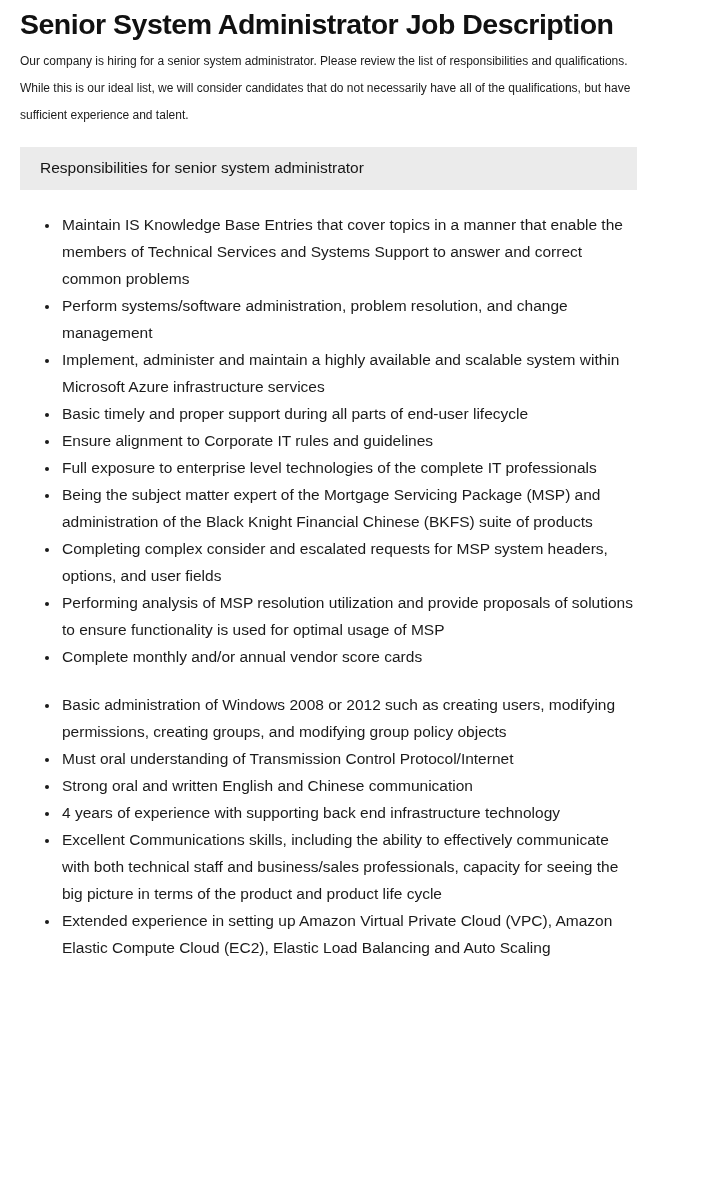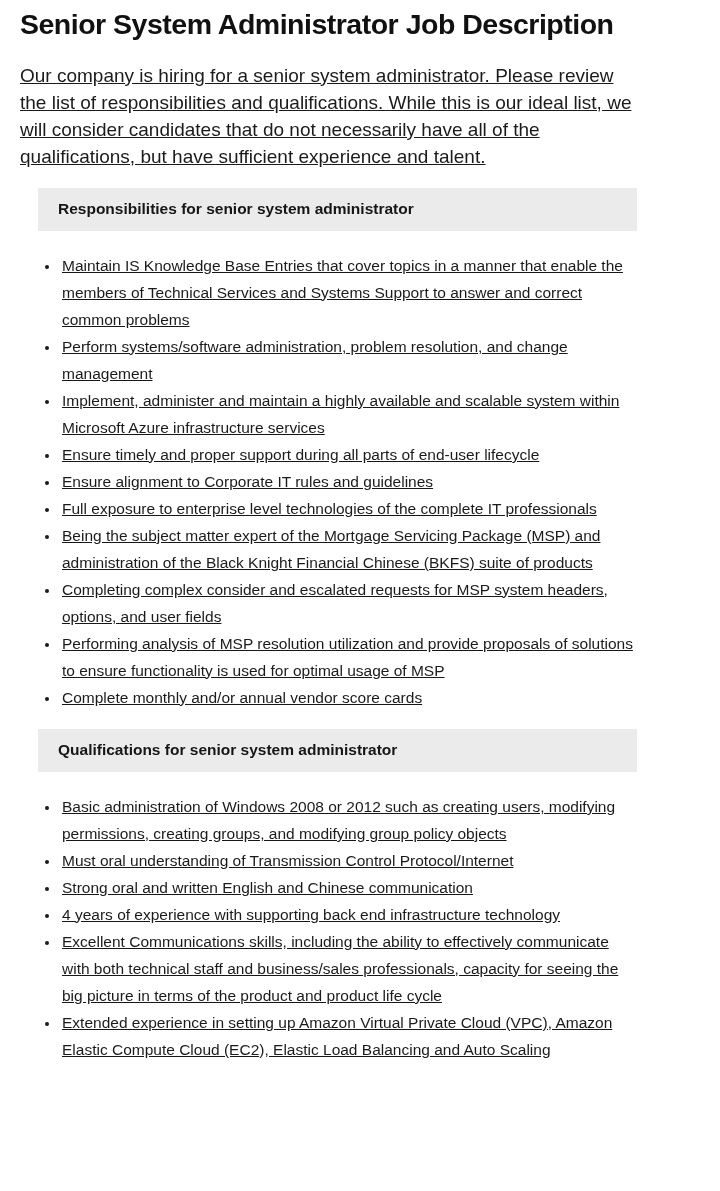"Our company is hiring for" p.intro { font-size: 19px -> 12px; margin: 20px 0 0 0 -> 6px 0 0 0; text-decoration: underline -> none }
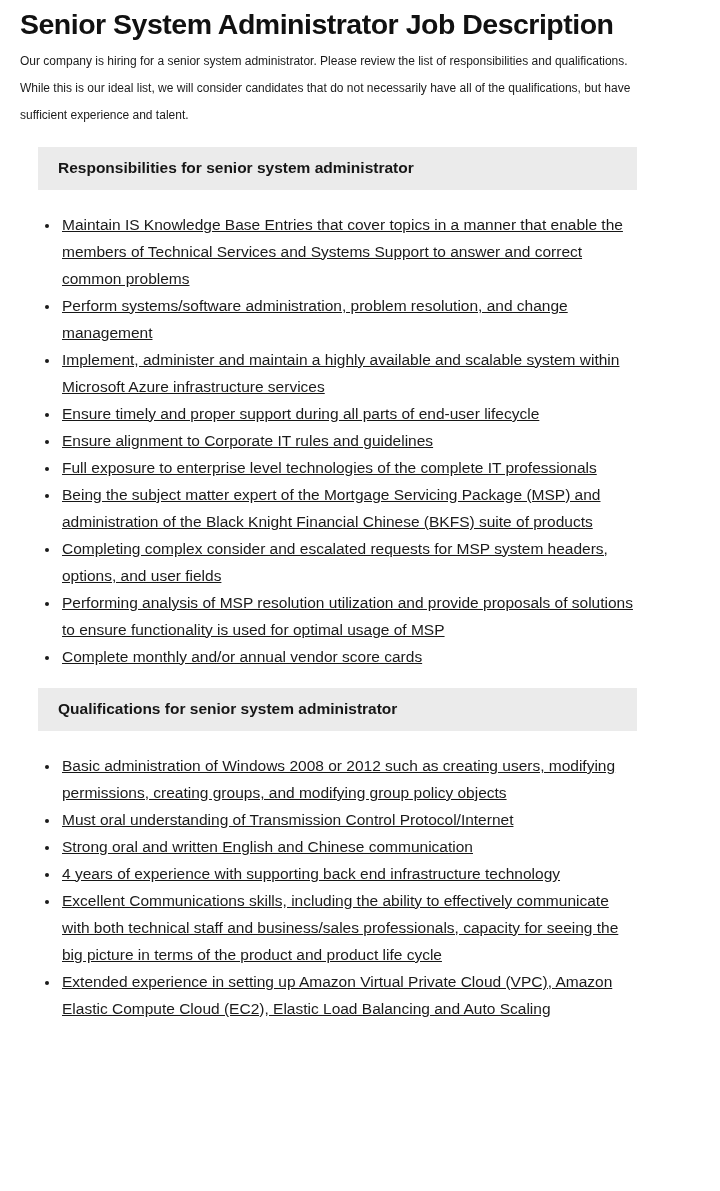"Responsibilities for senior system" .section-heading { font-weight: 700 -> 400; margin-left: 18px -> none }
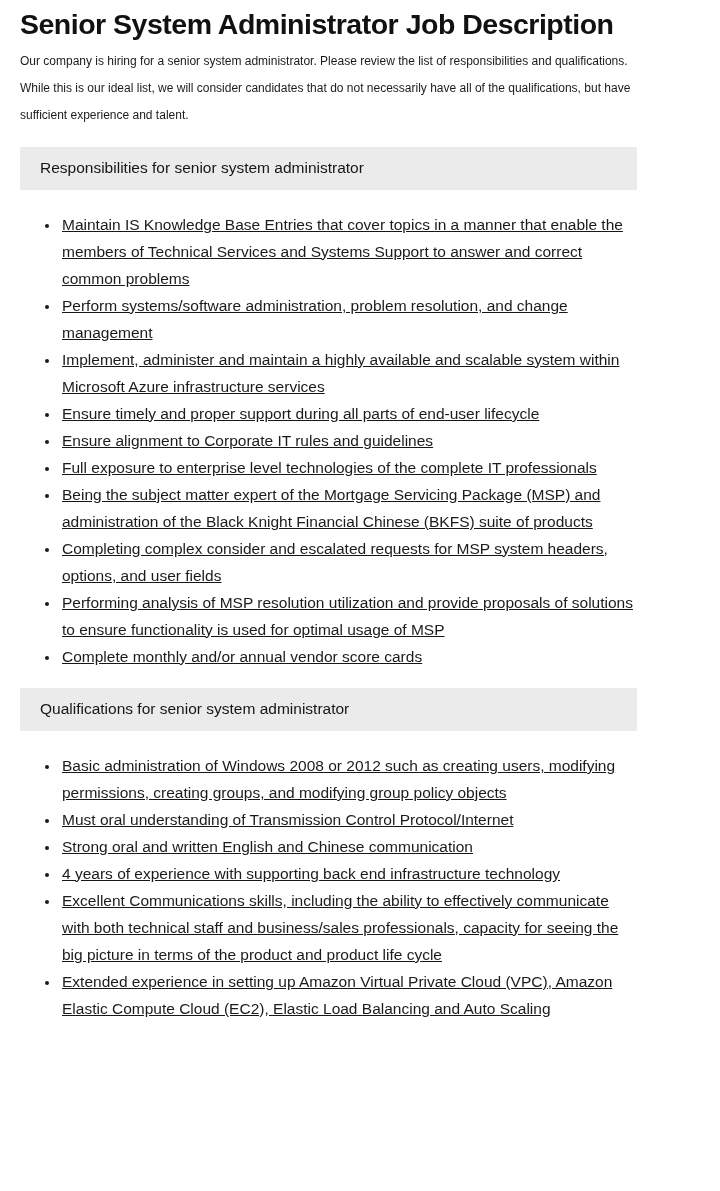"Maintain IS Knowledge Base Entries" ul.bullet-list { text-decoration: underline -> none }
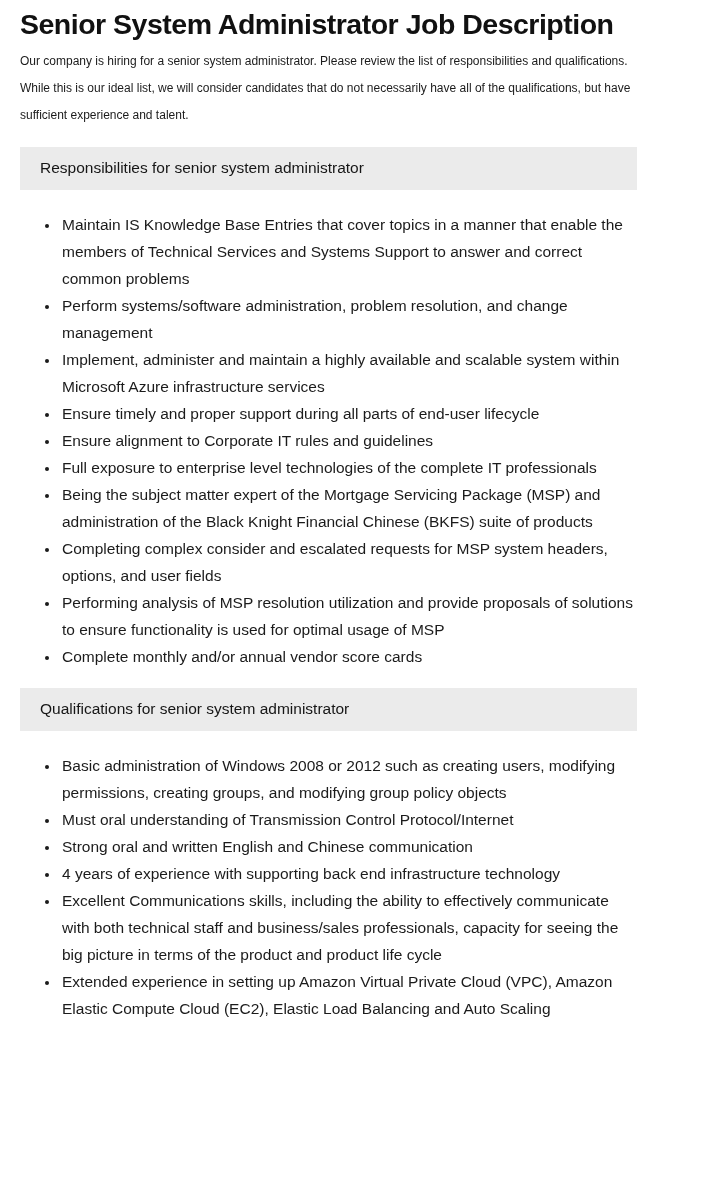"Ensure timely and proper support" li { text: Ensure -> Basic }
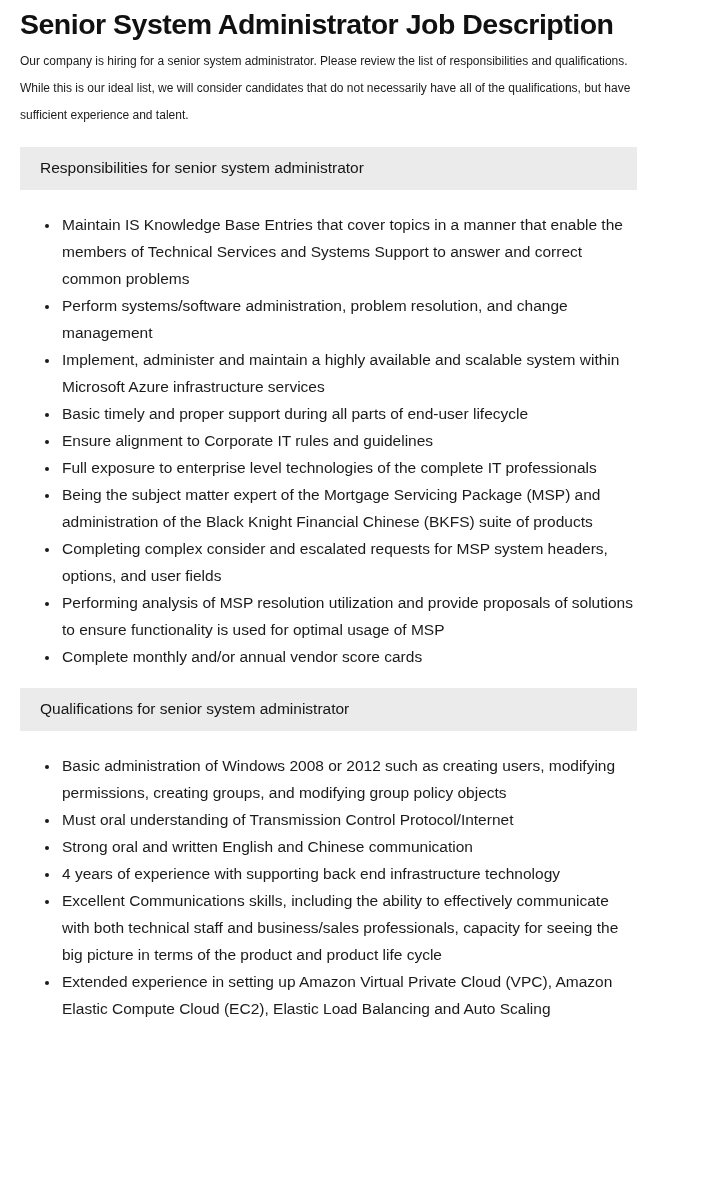"Qualifications for senior system" div.section-heading { html: <div>Qualifications for senior system administrator</div> -> none }
